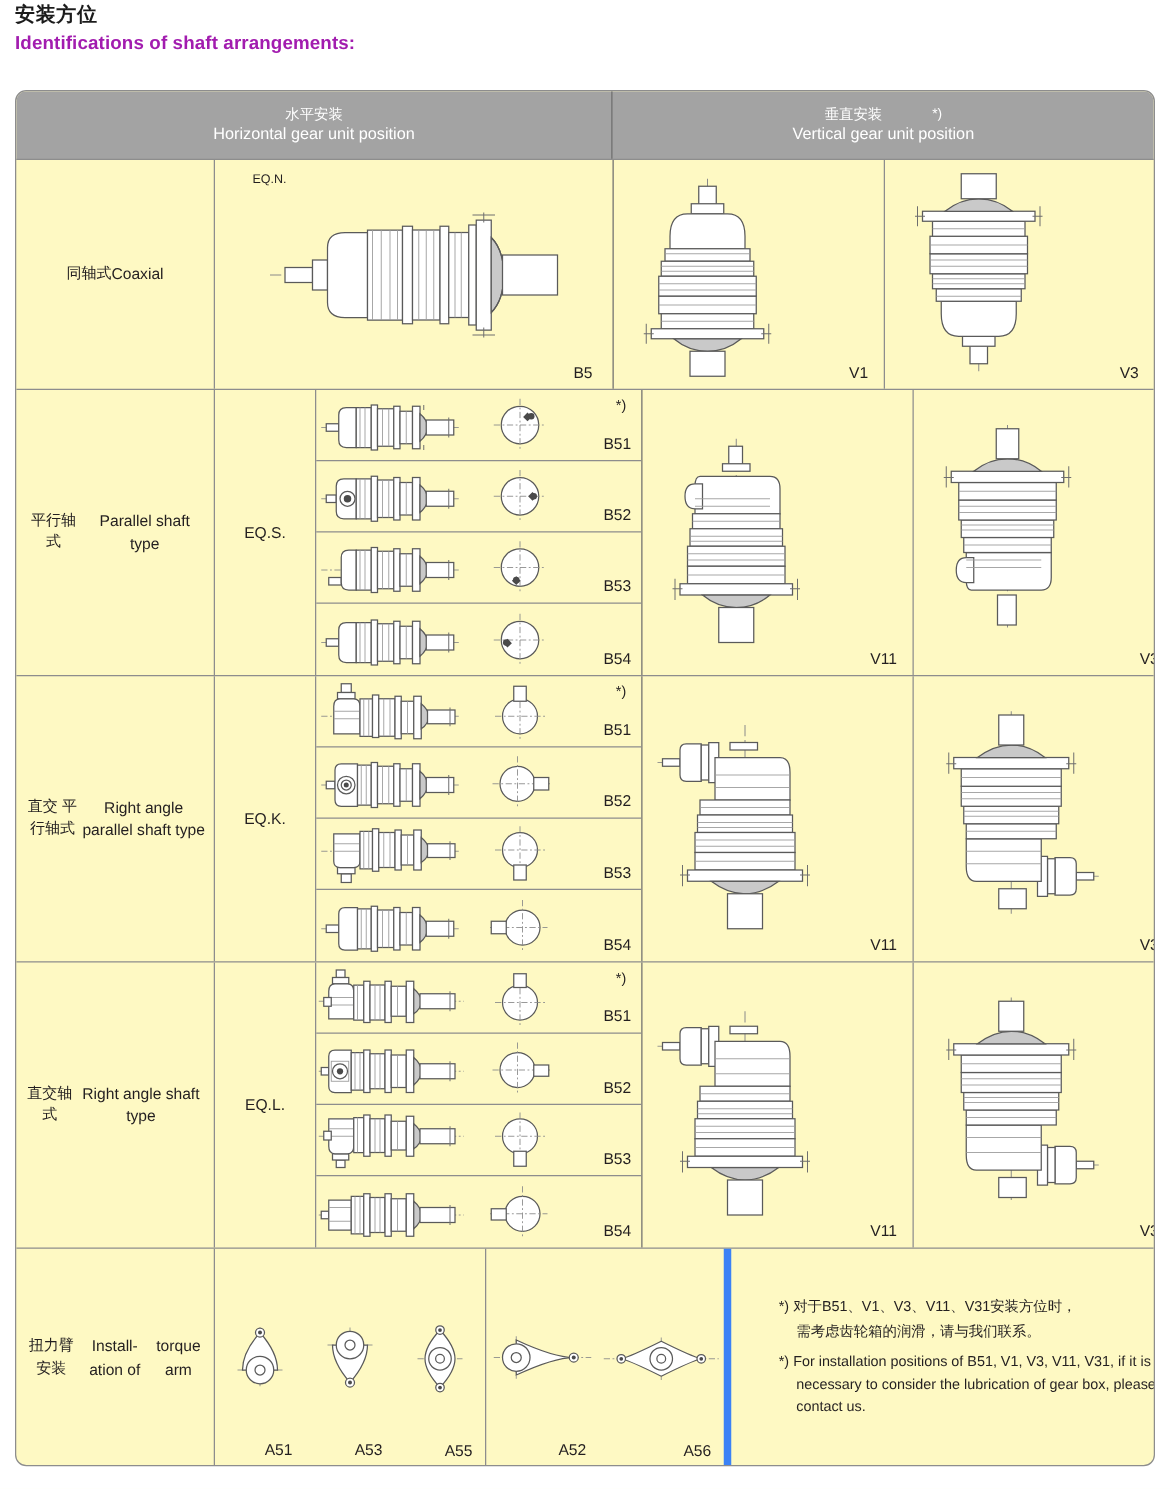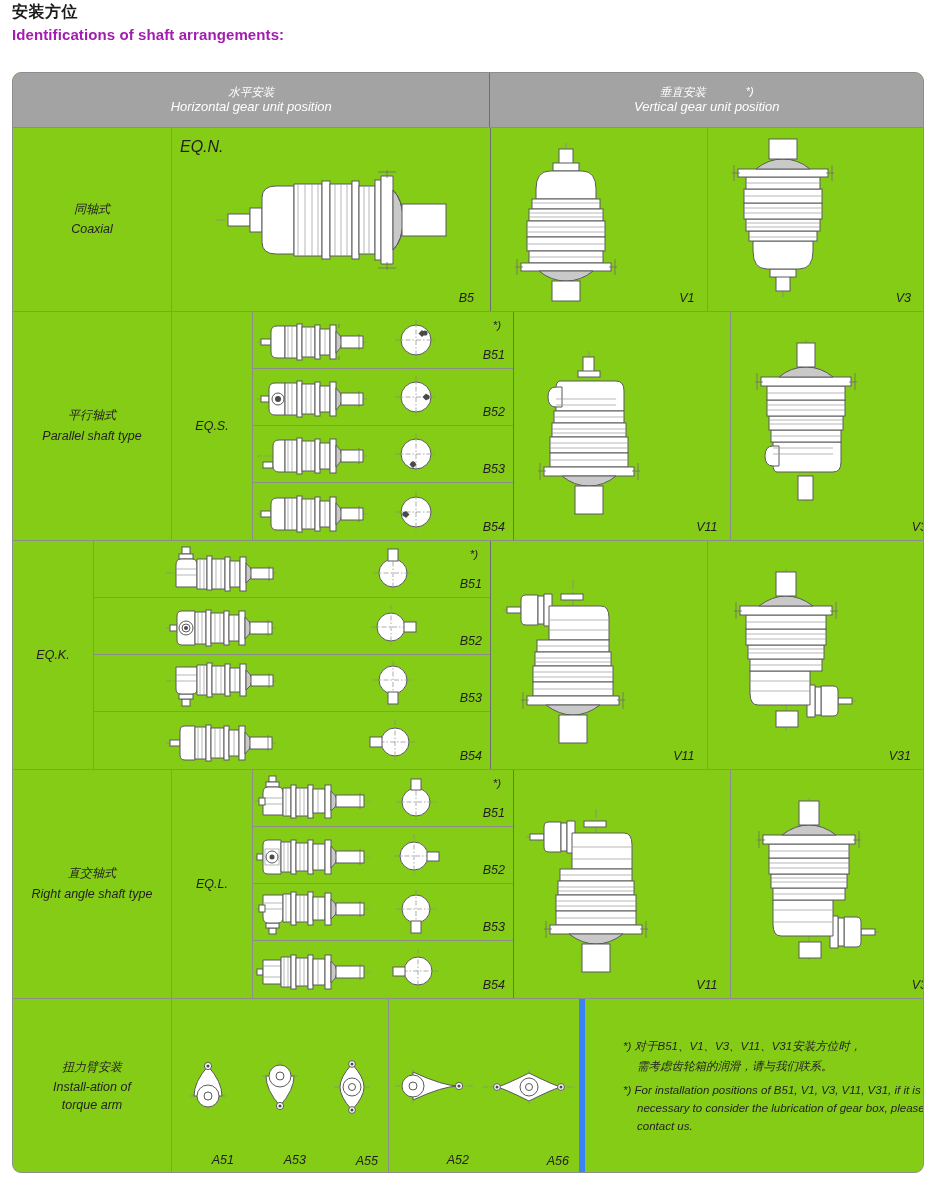"水平安装" .table { background: #84cc16 -> #fef9c3; font-style: italic -> none }
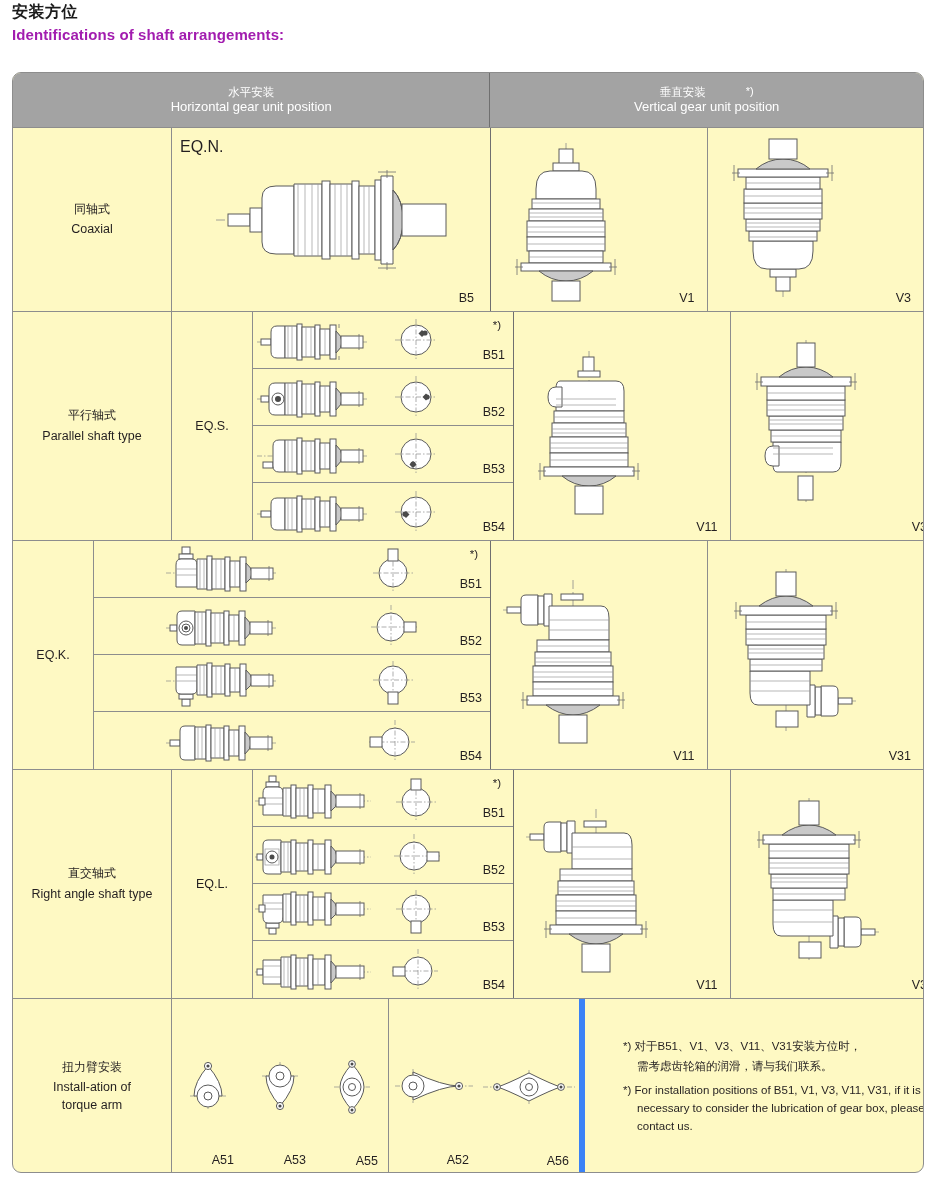"EQ.N." .eqn-tag { font-size: 16px -> 10px; left: 8px -> 30px }
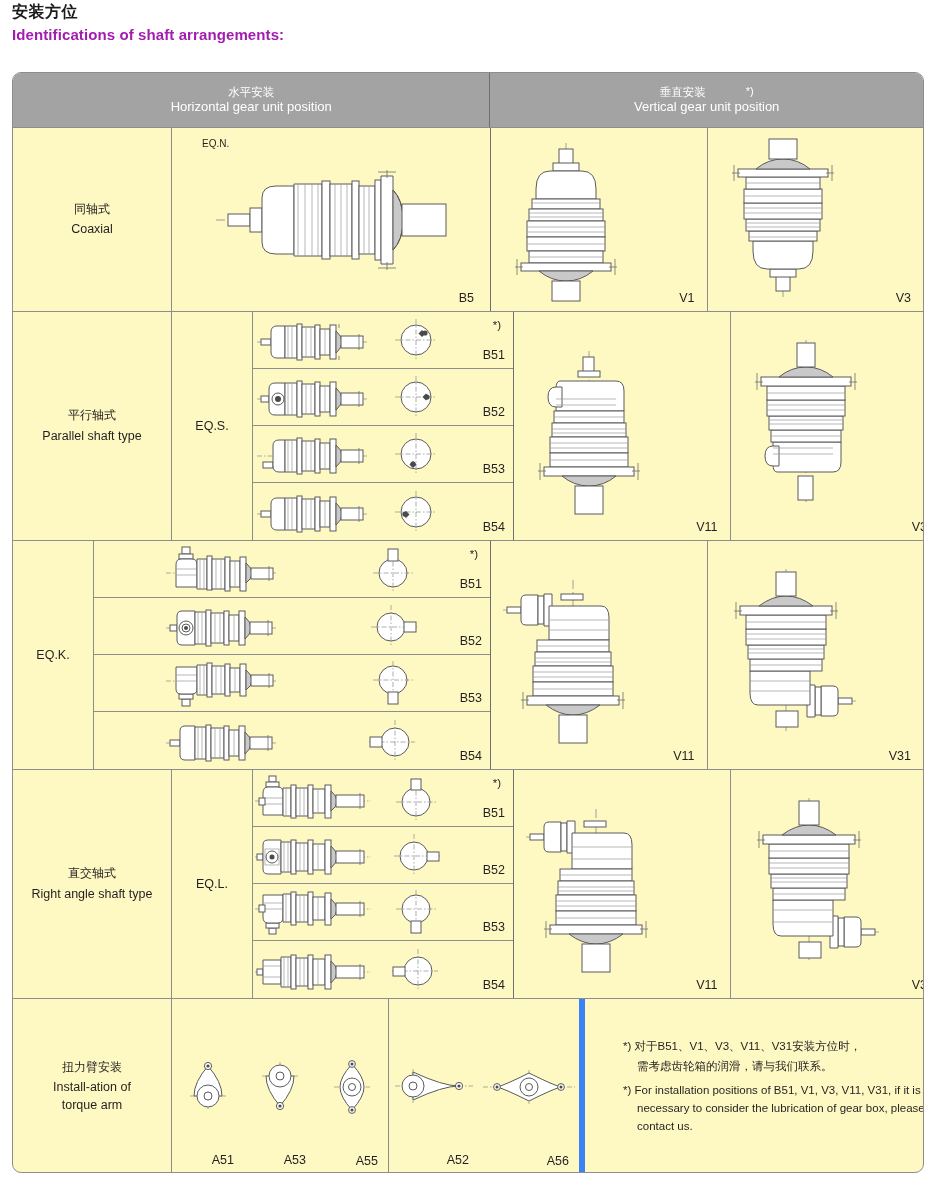"同轴式" .c-name { flex-direction: column -> row }
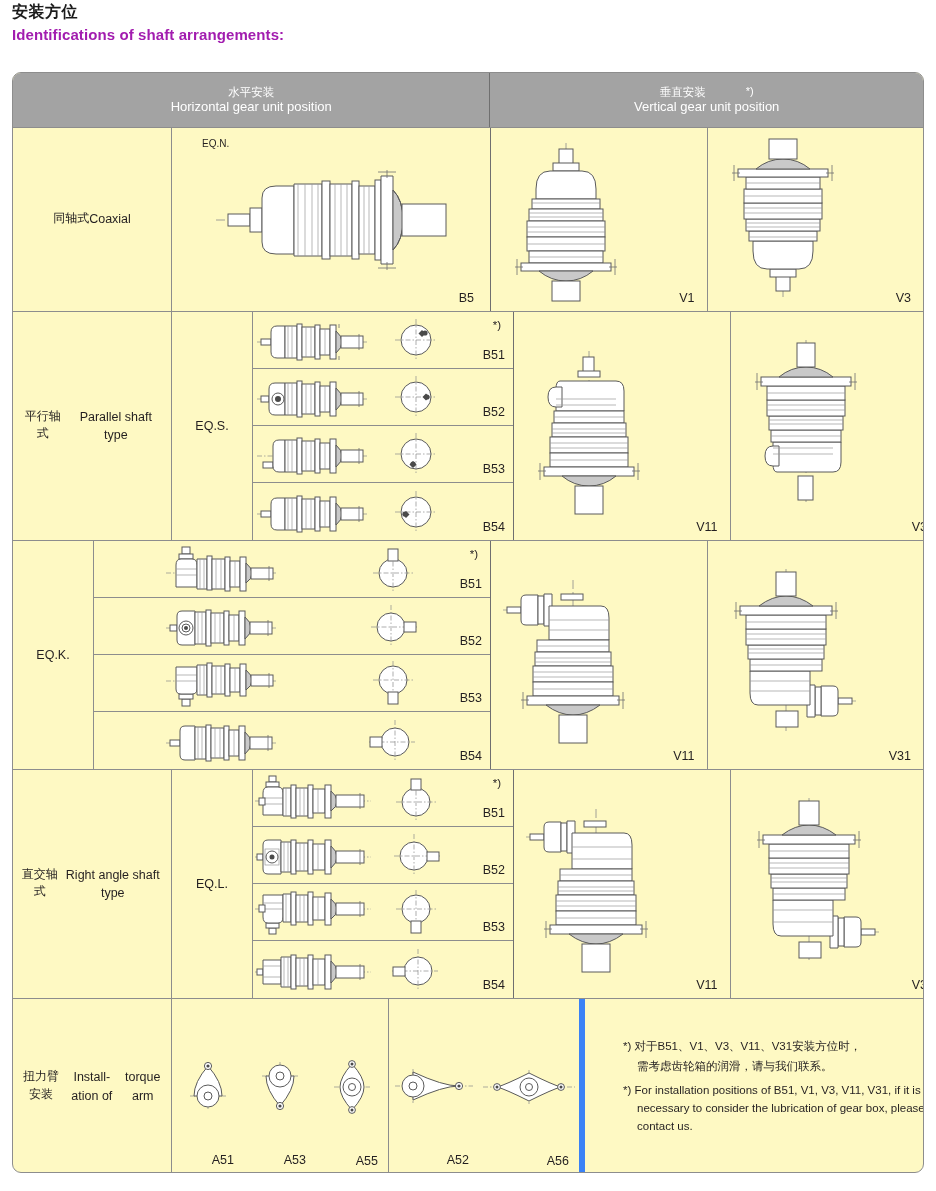"直交 平行轴式" div.c-name { html: none -> <div> <span>直交 平行轴式</span> <span>Right angle parallel shaft type</span> </div> }
